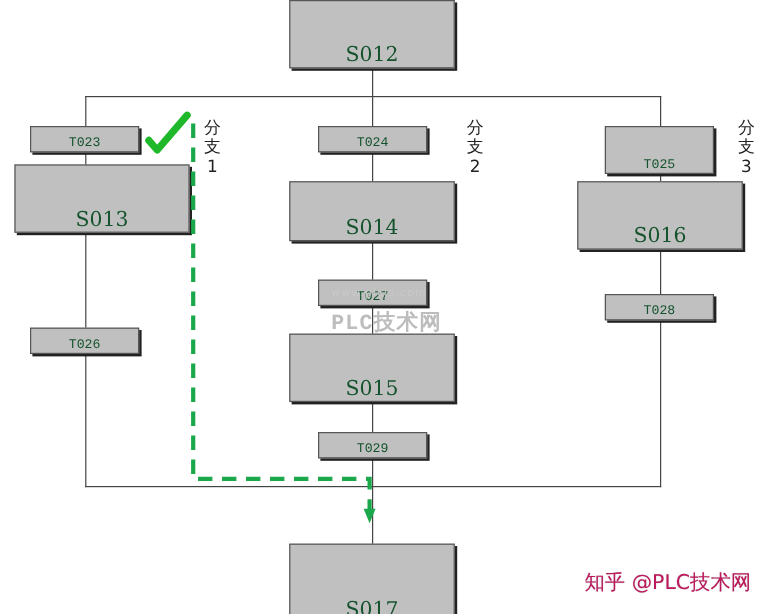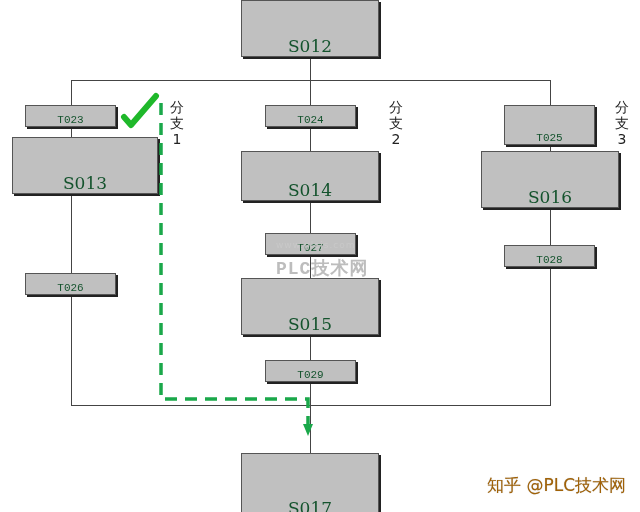"知乎 @PLC技术网" .zh { color: #a16207 -> #be185d }
